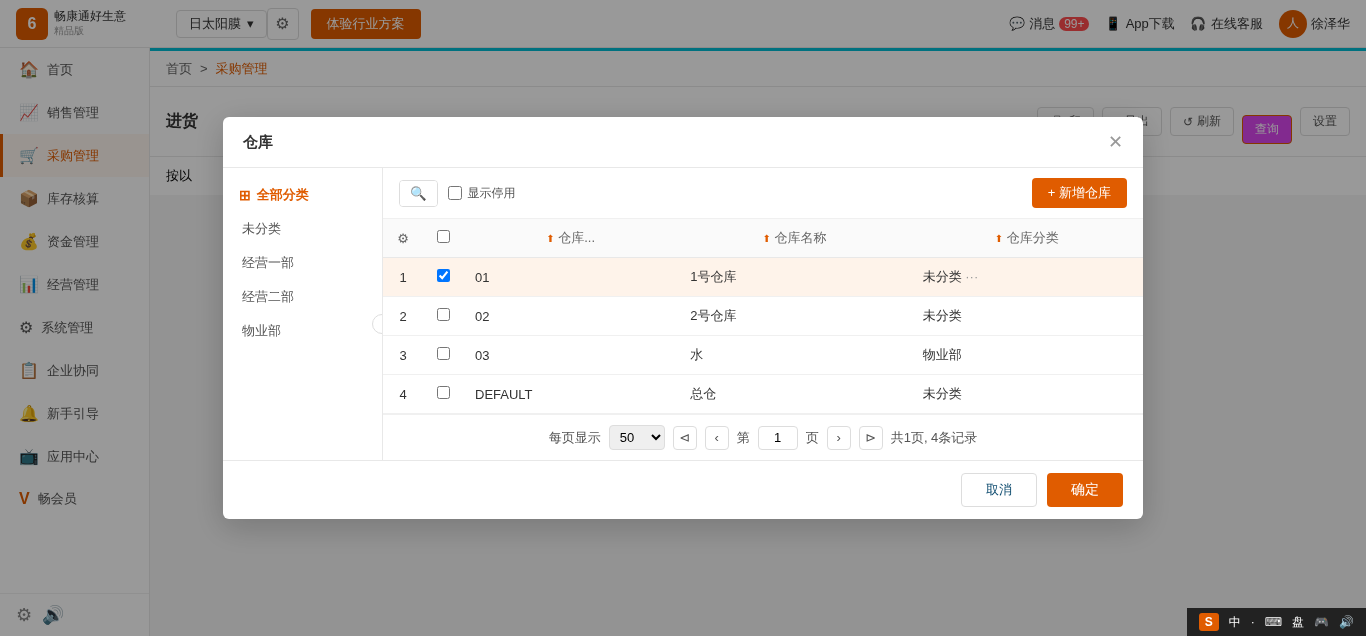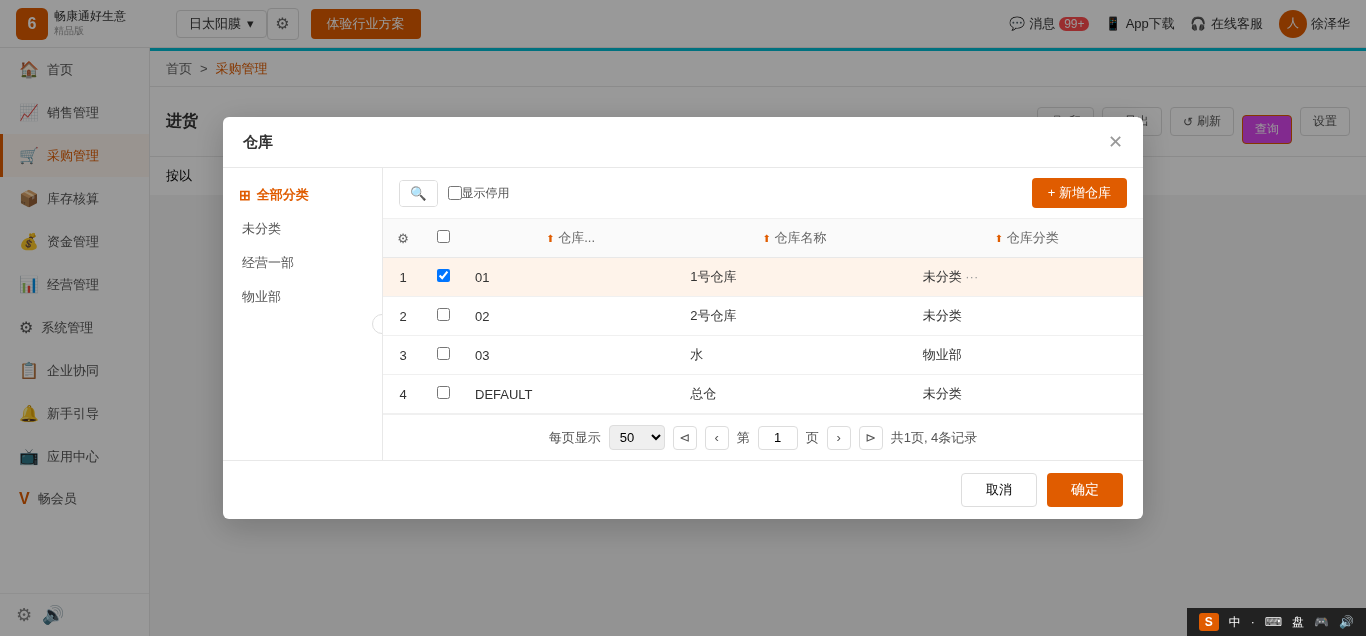"显示停用" .show-disabled { gap: none -> 6px }
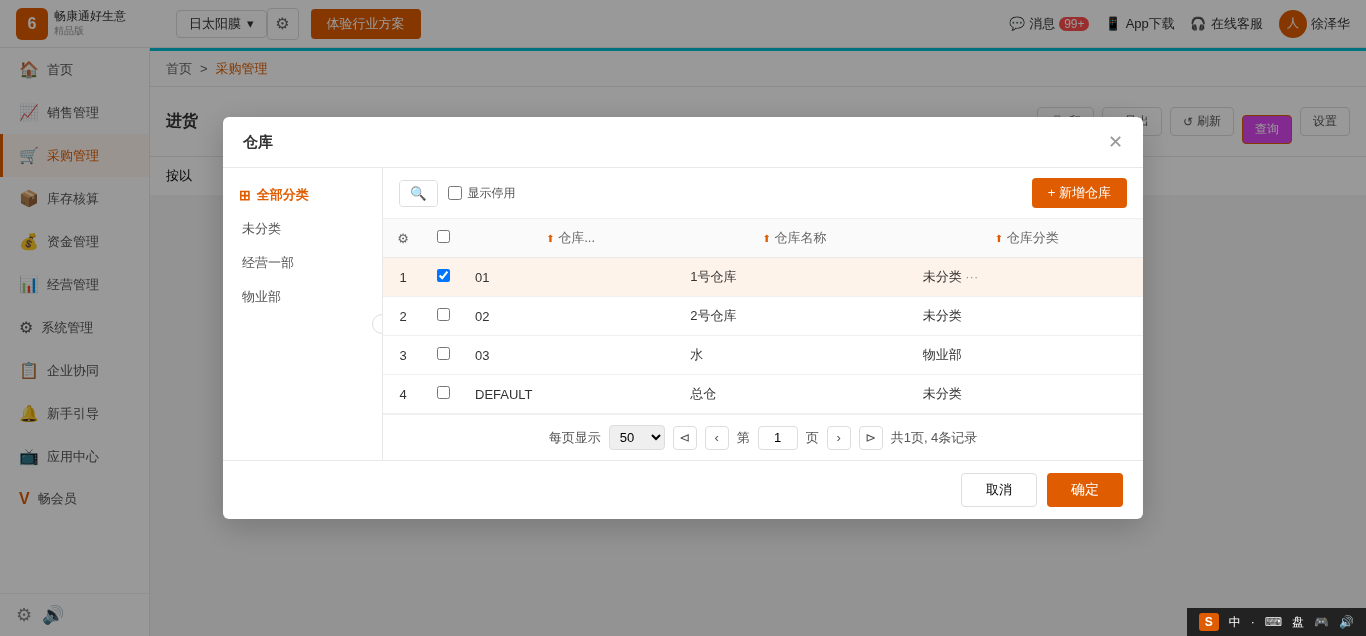"经营二部" div.cat-item { html: none -> <div>经营二部</div> }
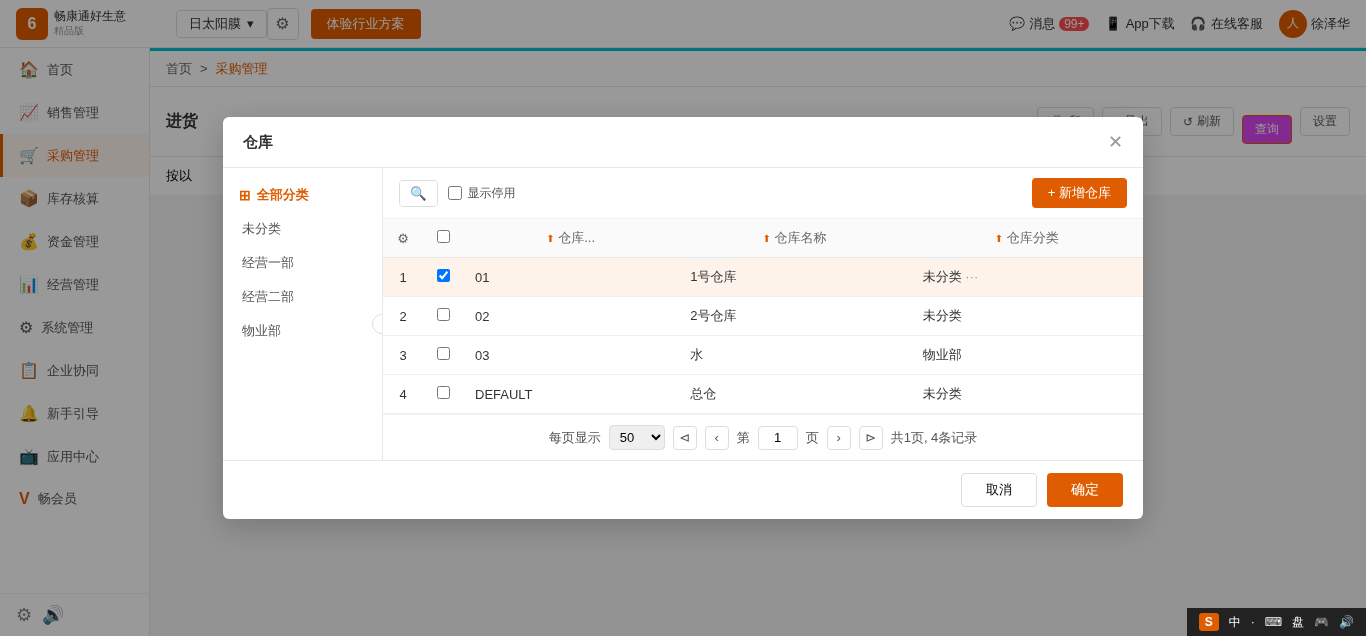"取消" .cancel-btn { color: #000000 -> #0c4a6e }
